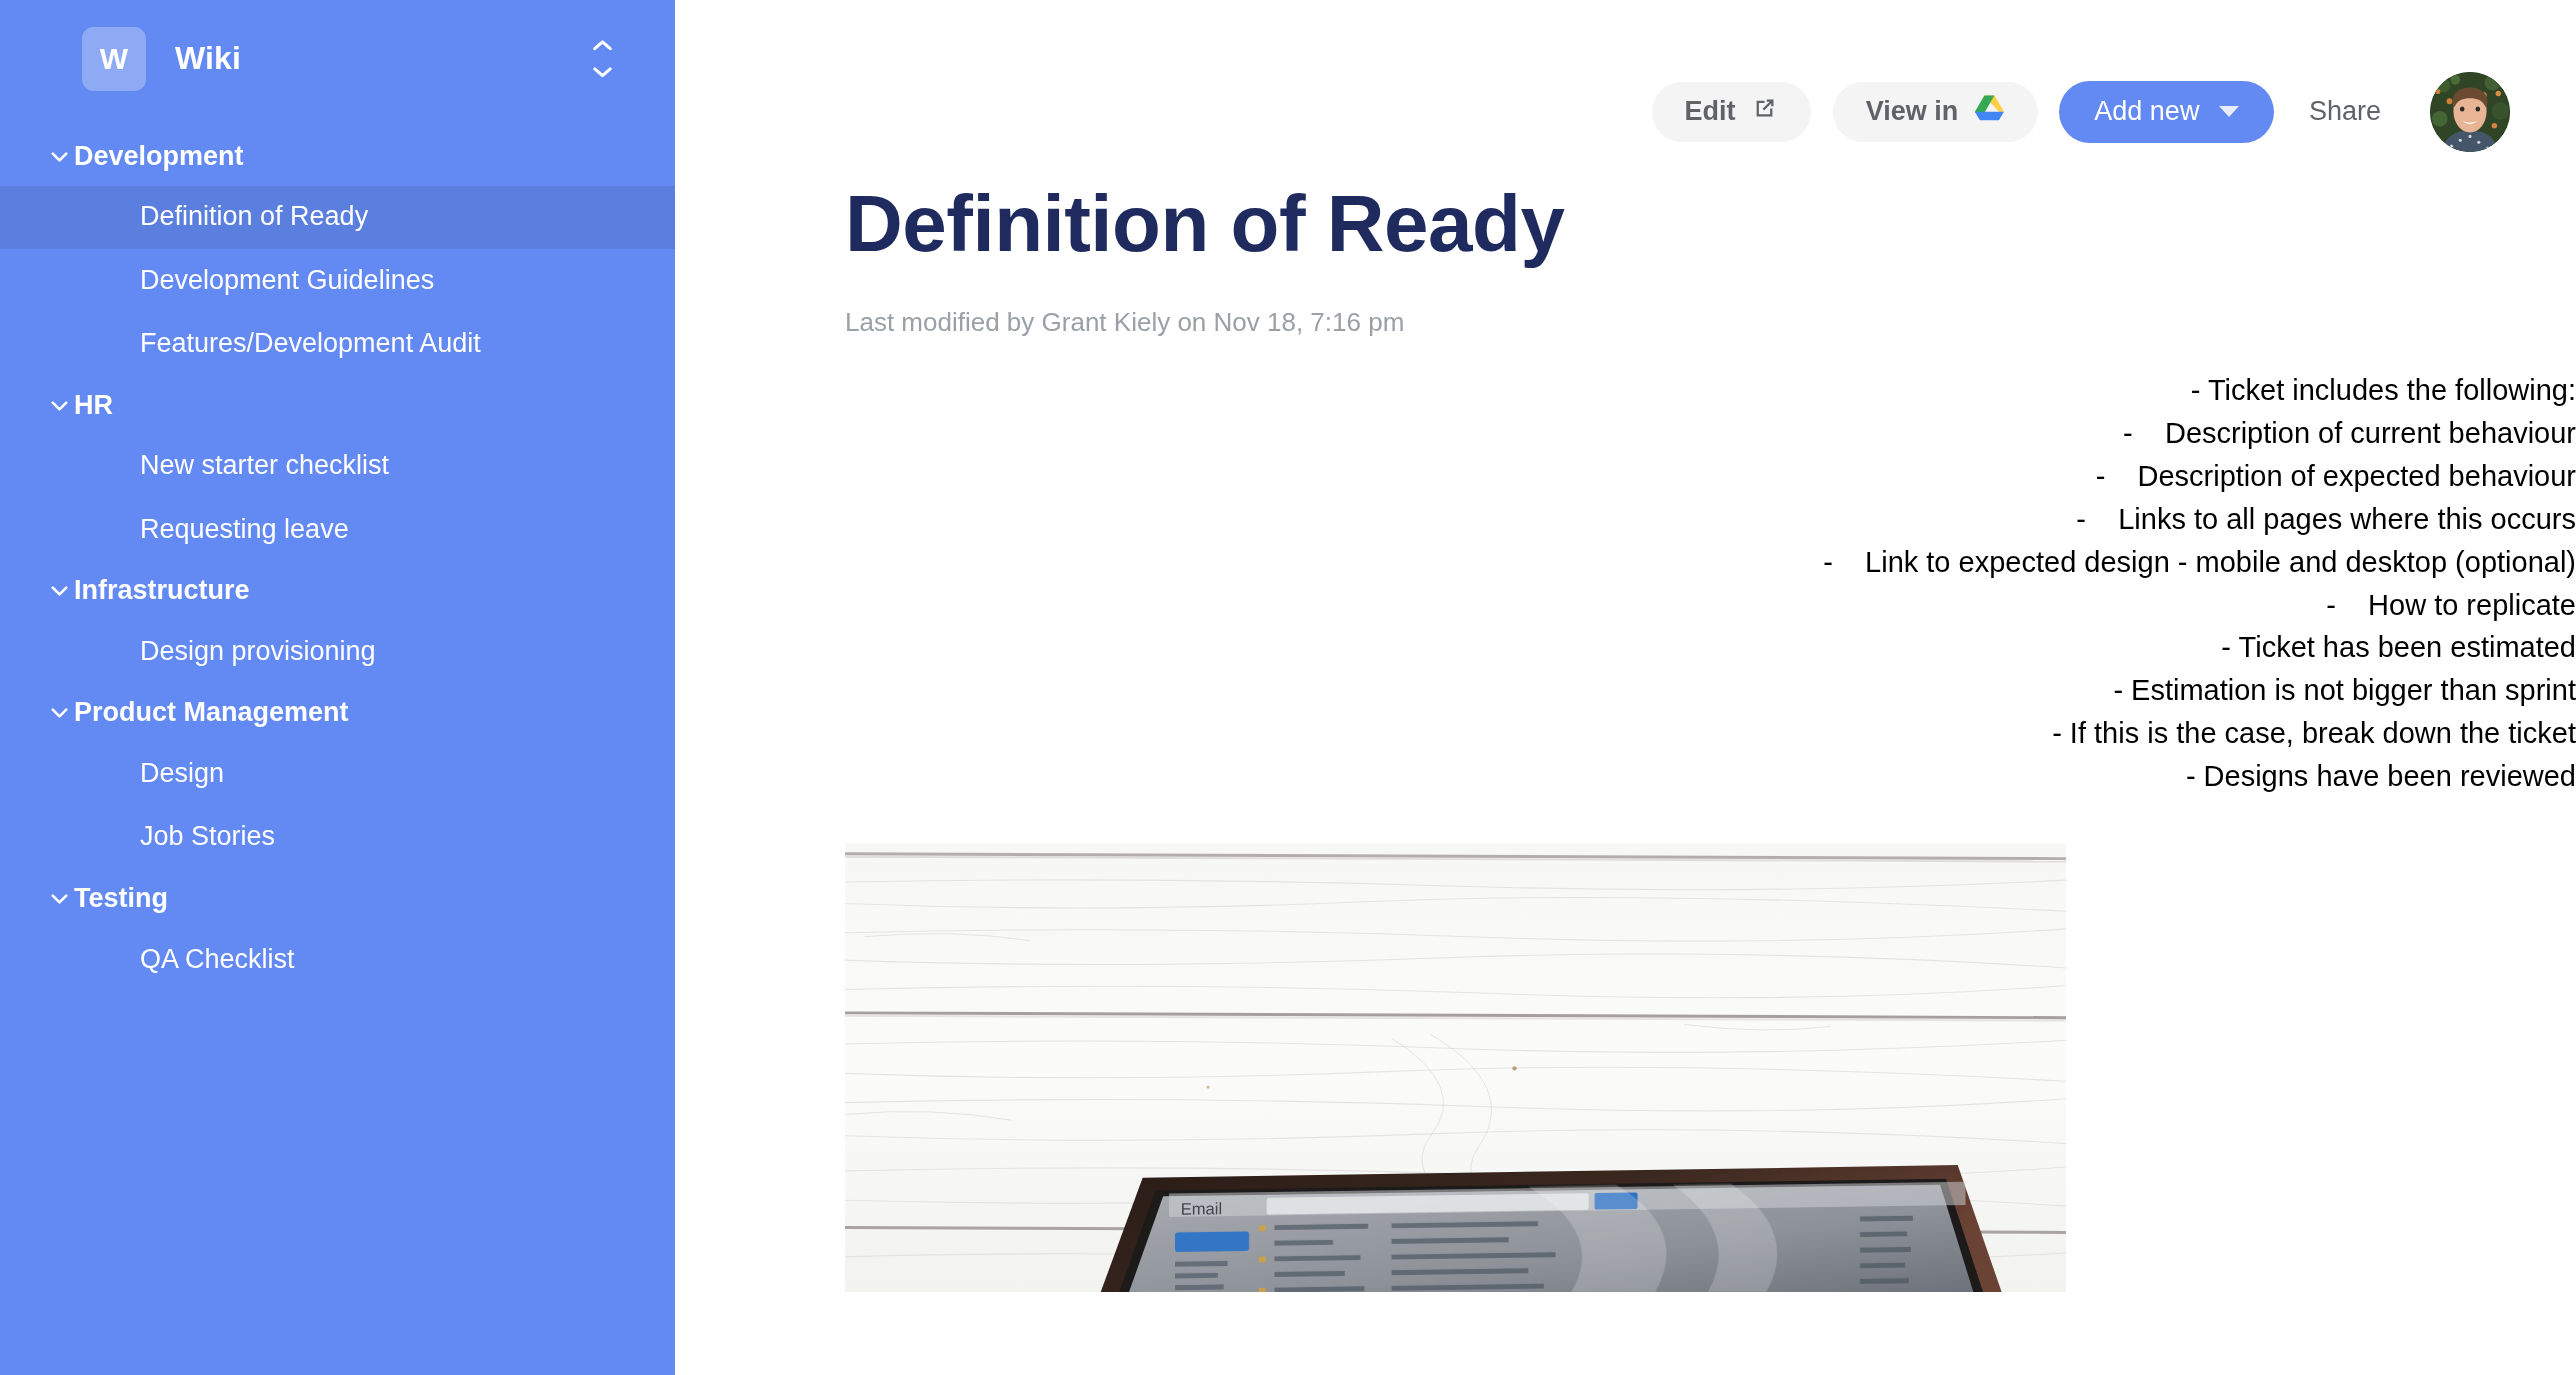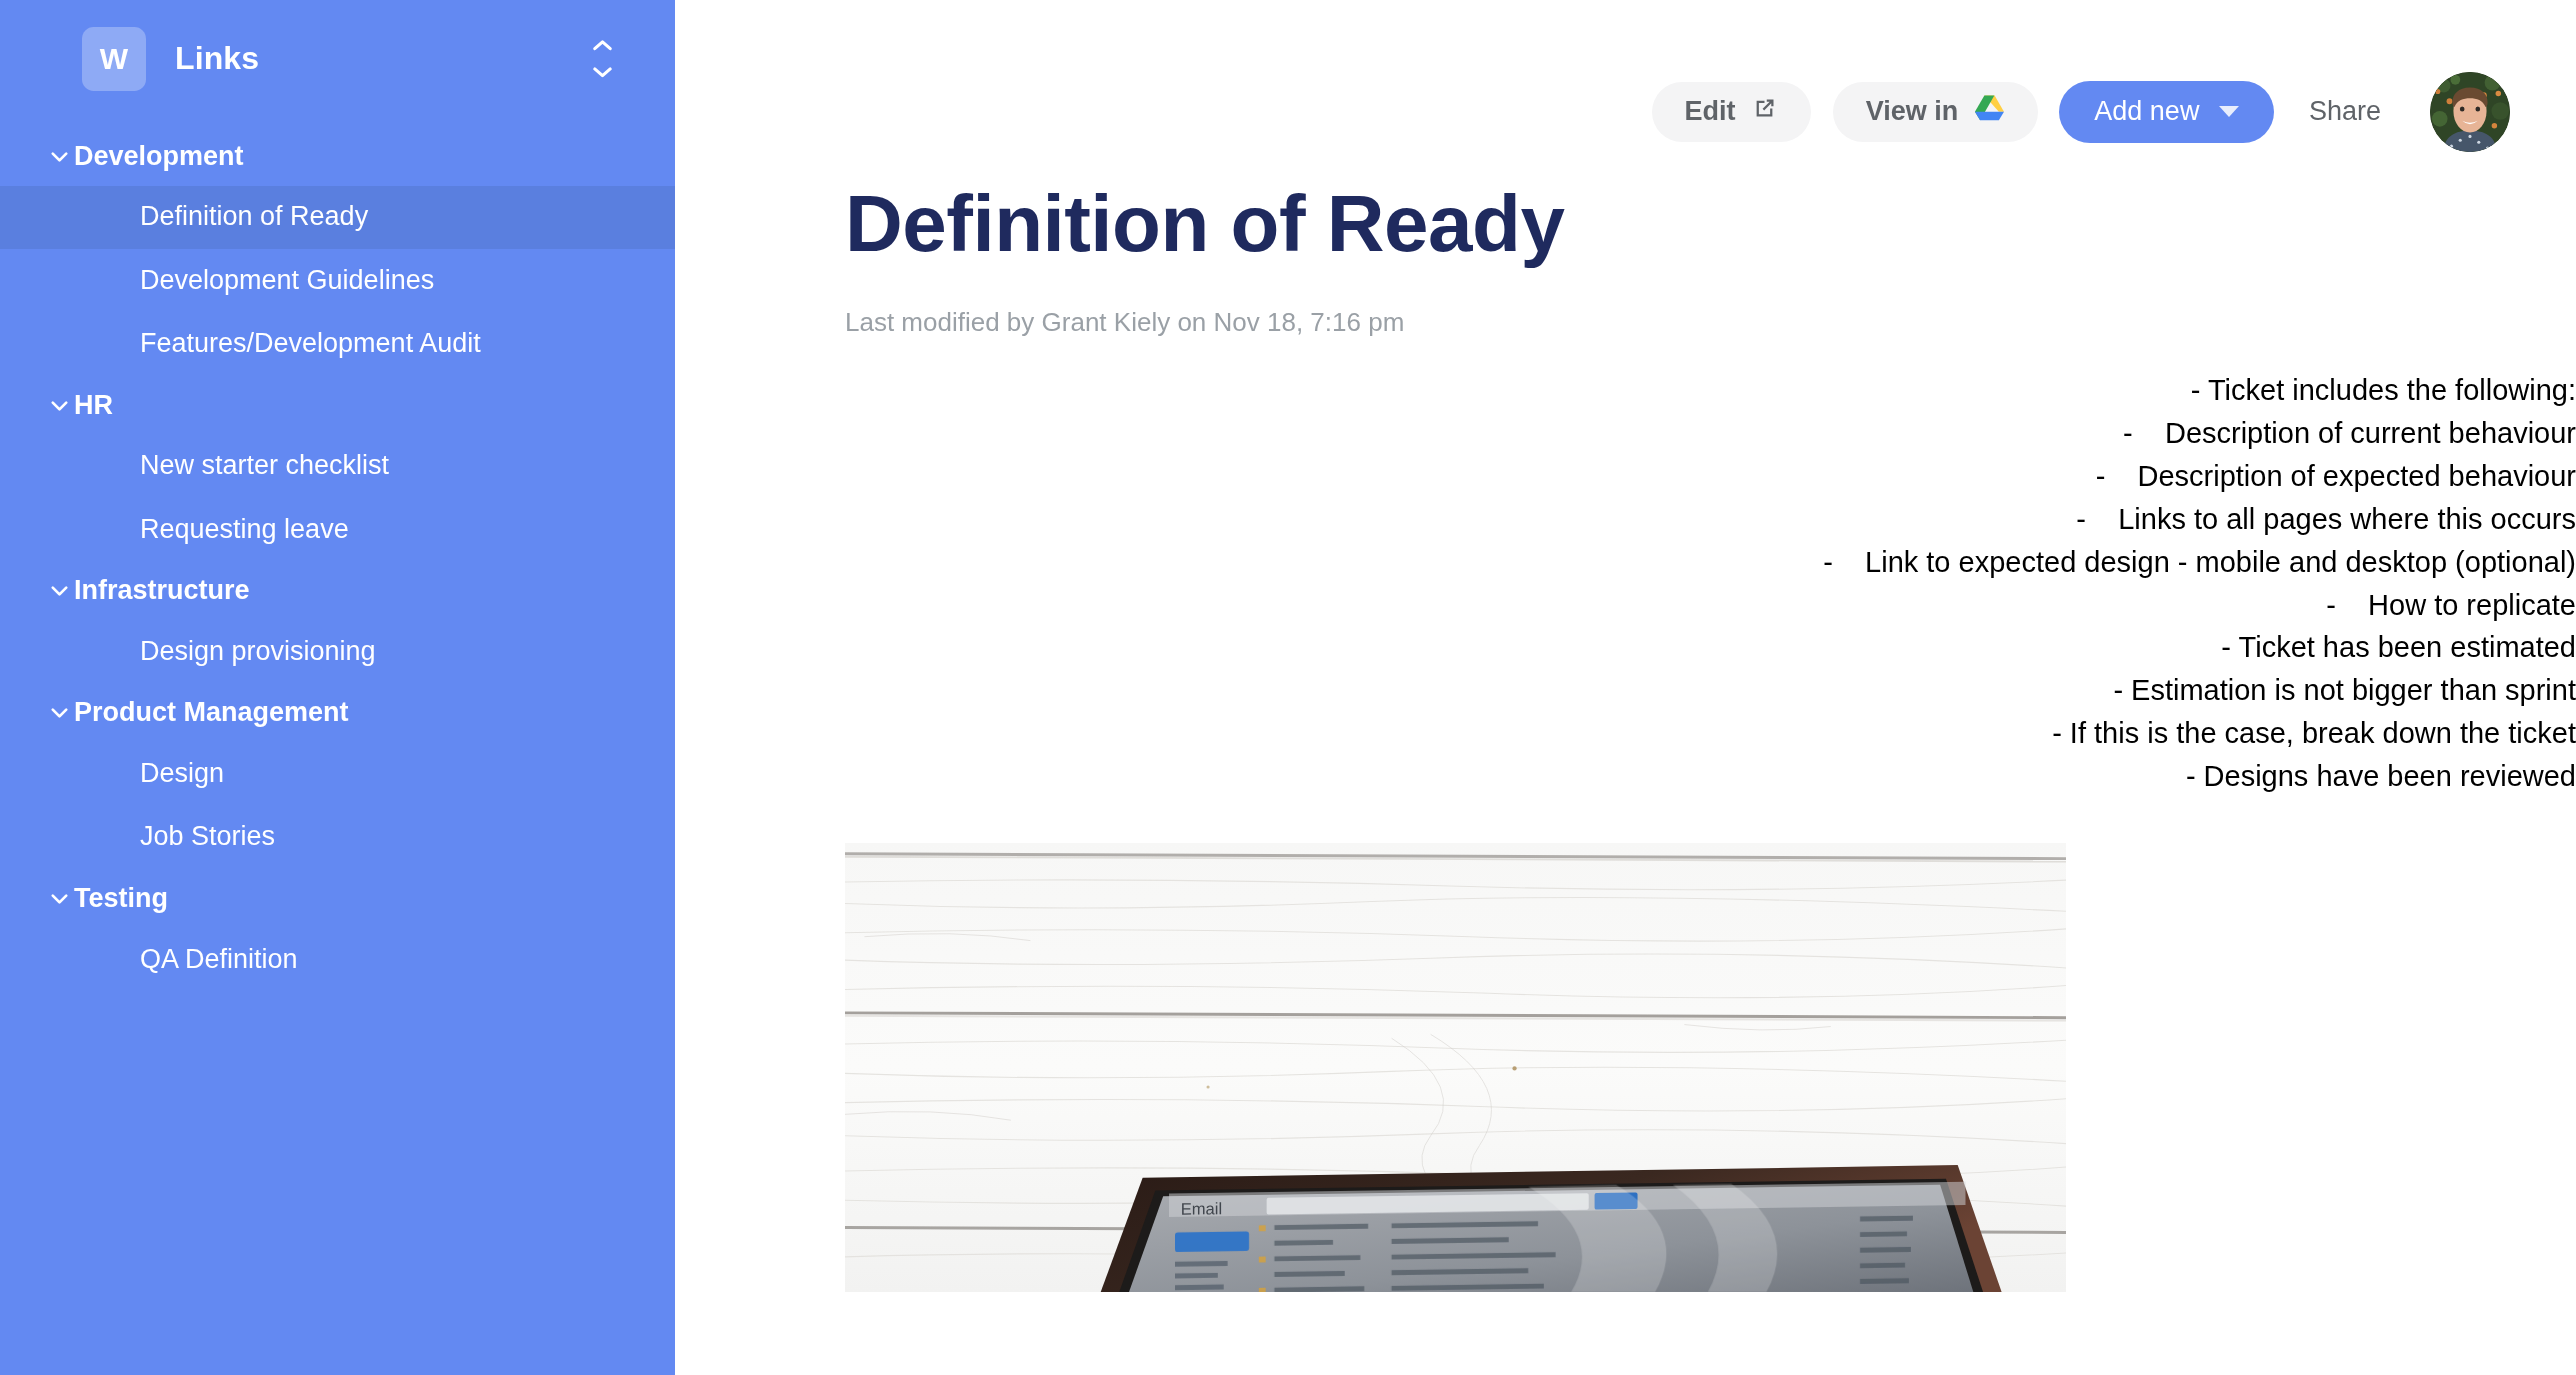"Links" div.wiki-title { text: Links -> Wiki }
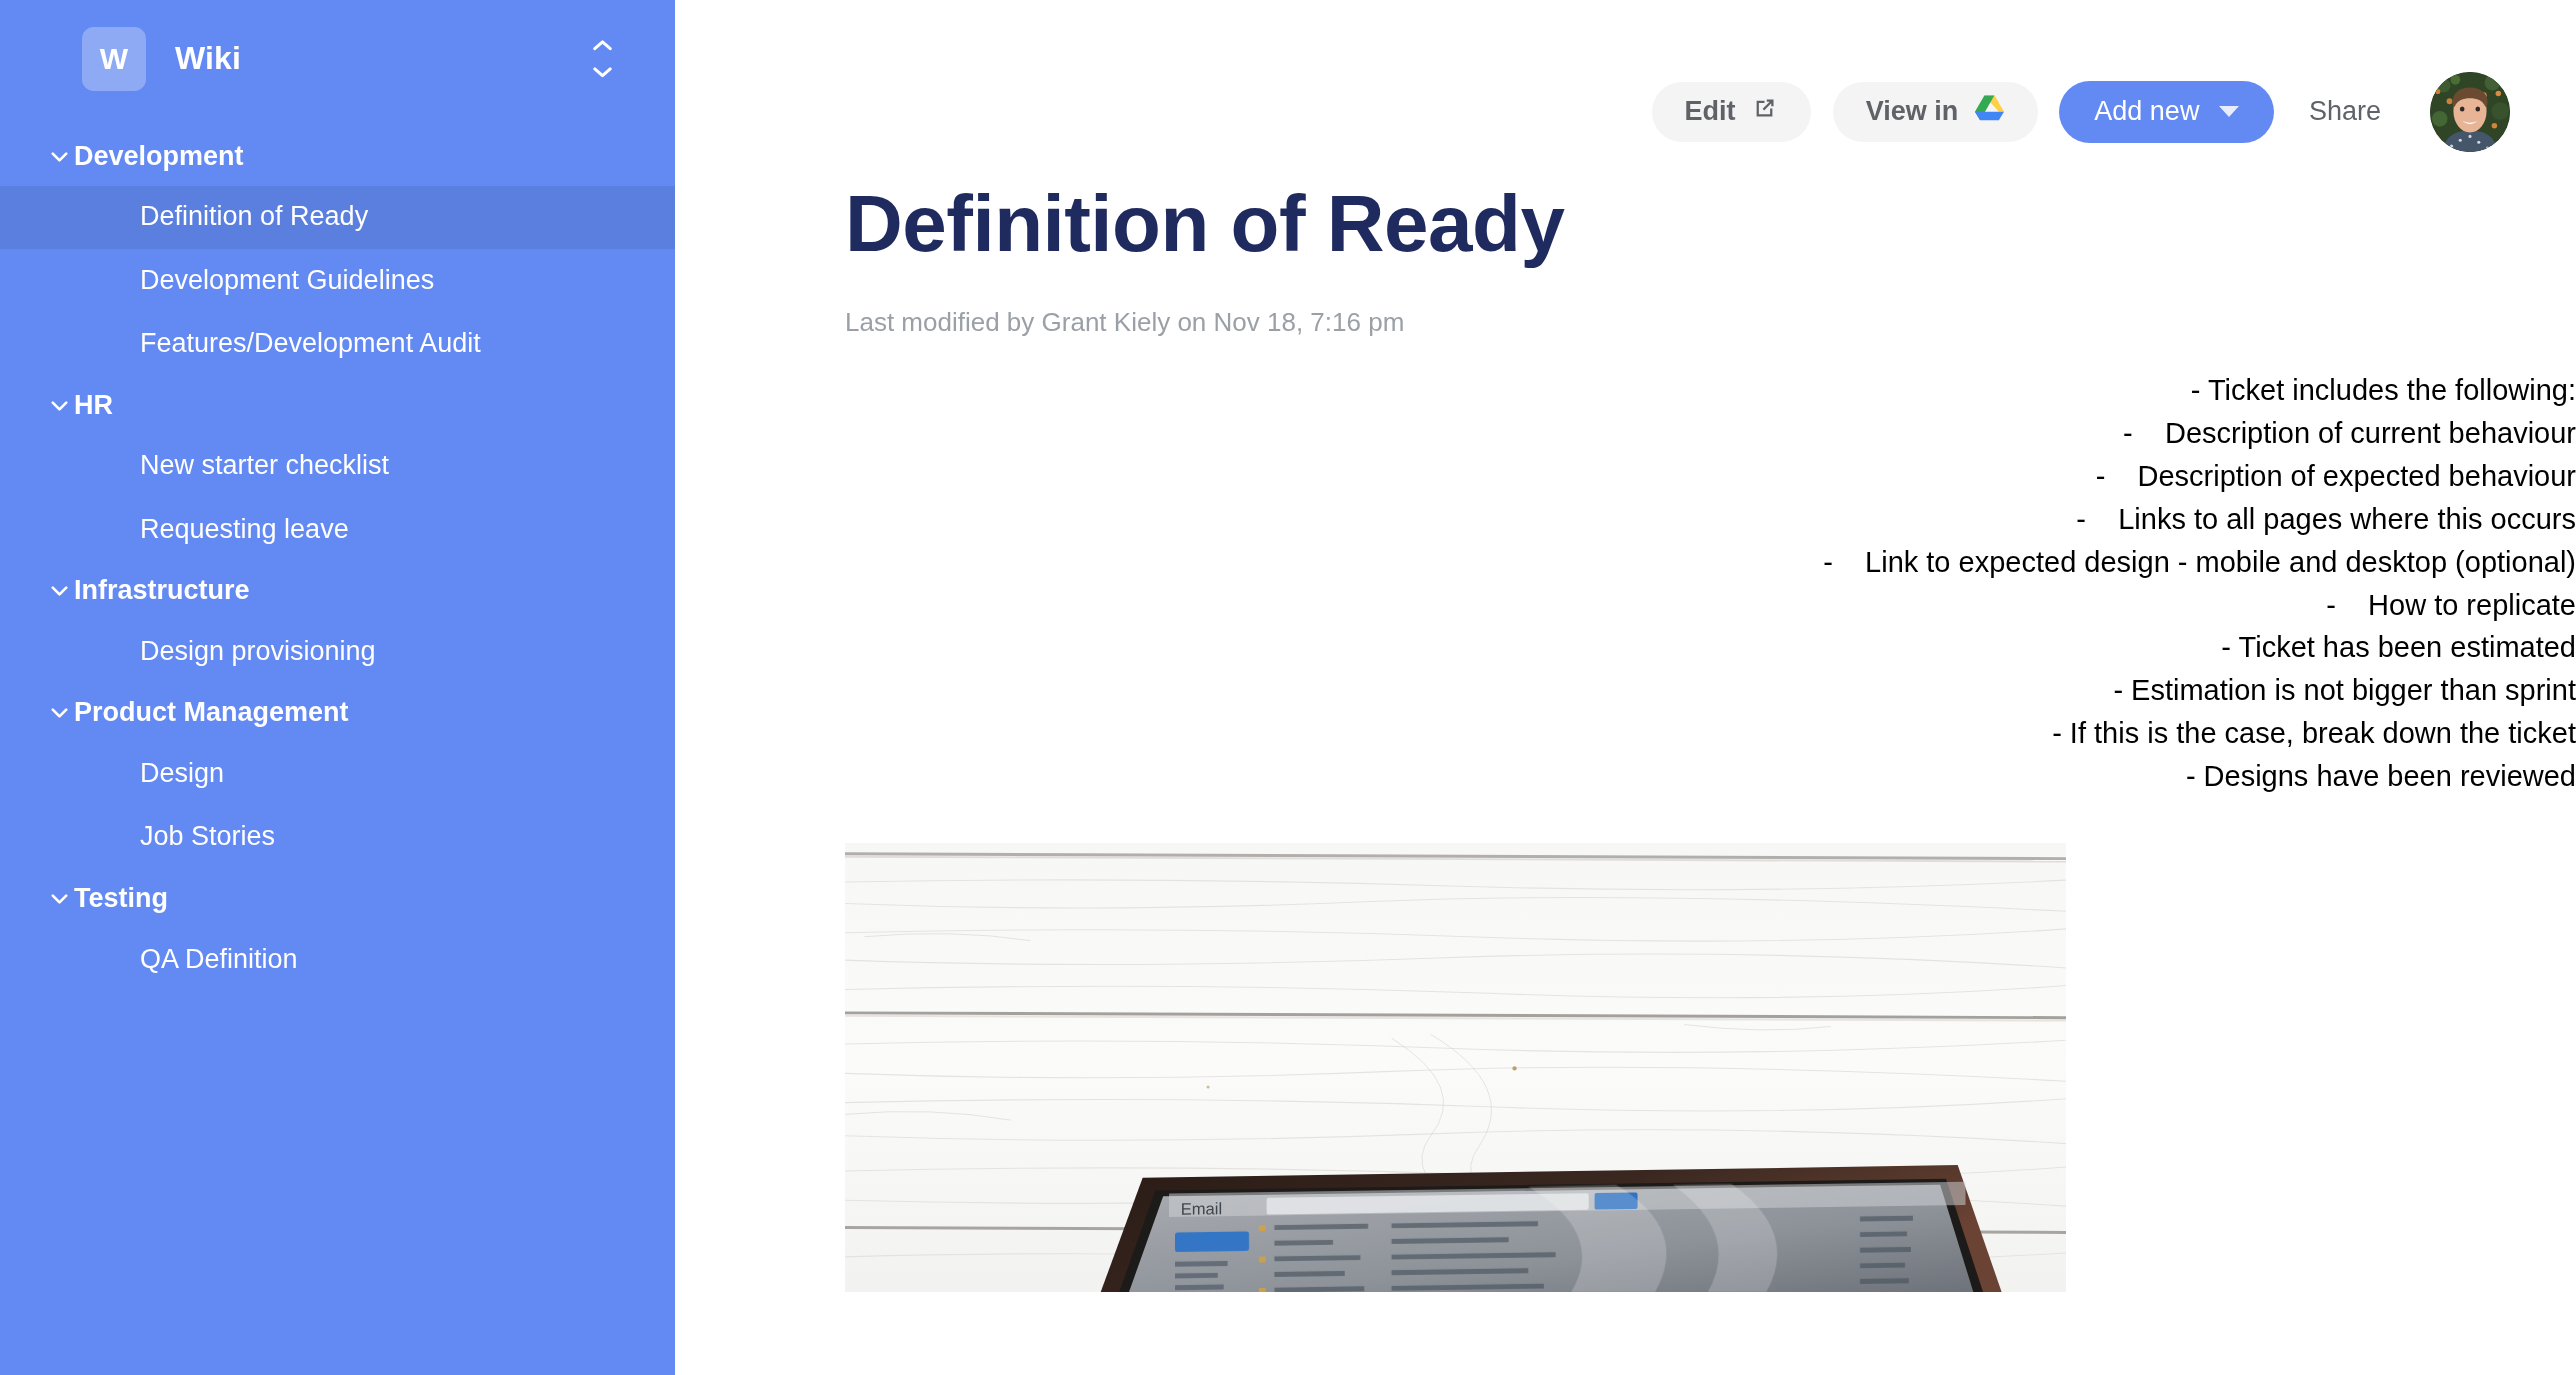"QA Definition" div.nav-item { text: Definition -> Checklist }
